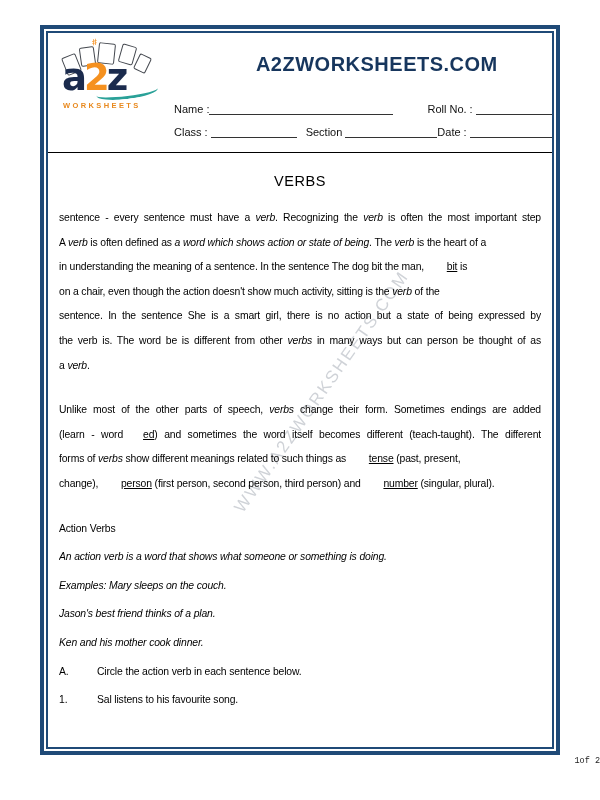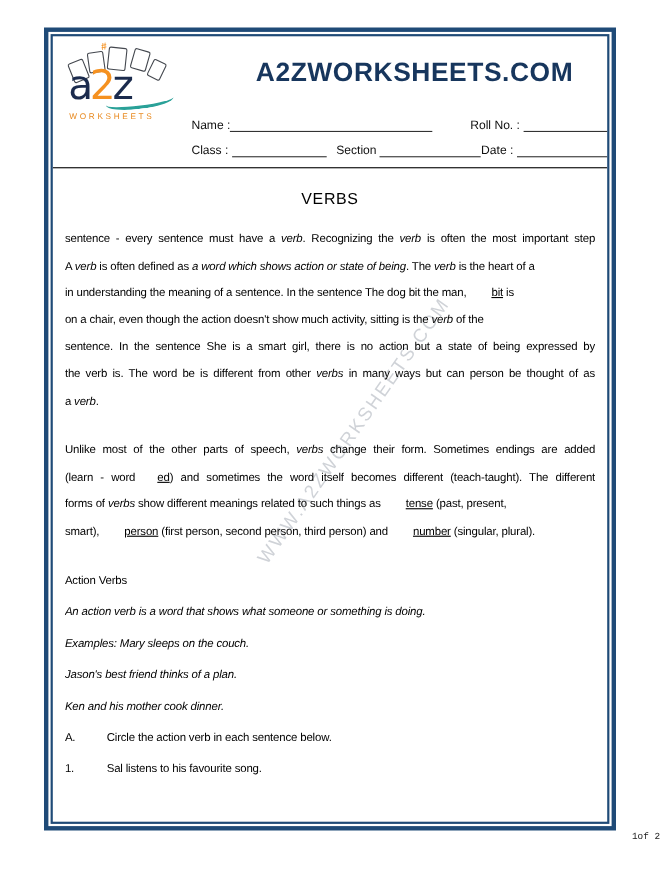"a2z" .logo-word-row { font-weight: 400 -> 700 }
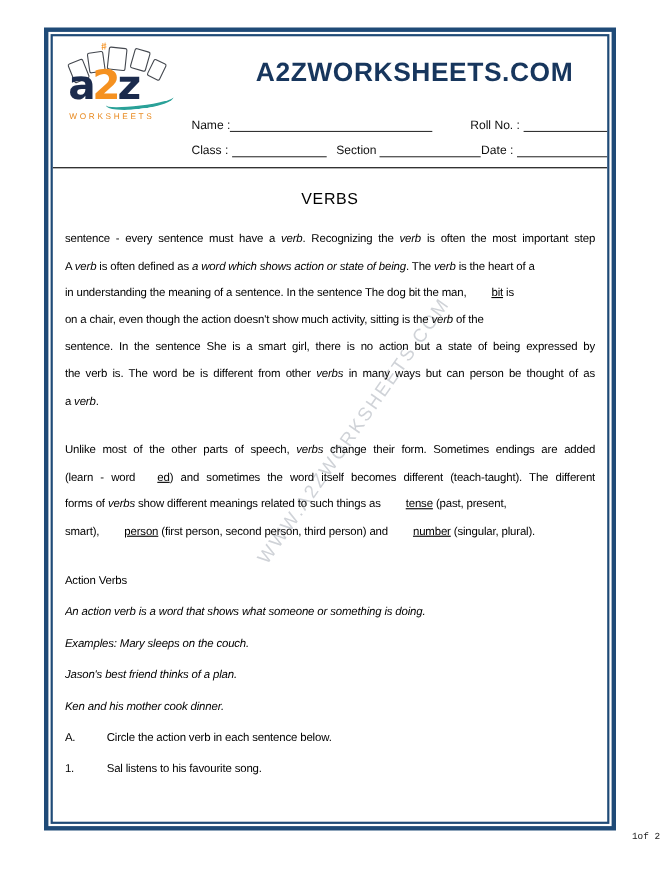"A2ZWORKSHEETS.COM" .site-title { font-size: 24px -> 20px }
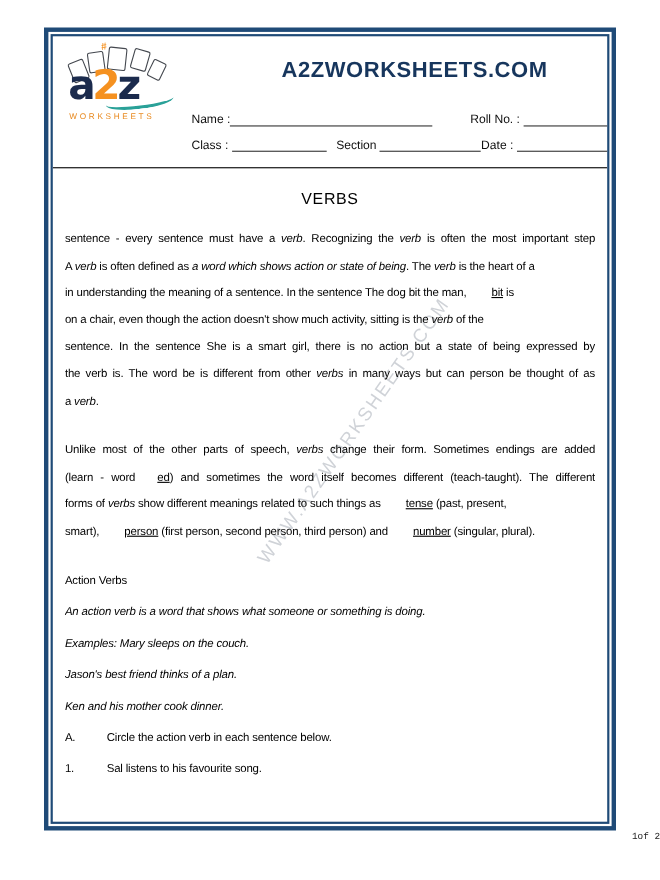"WORKSHEETS" .logo-sub { font-weight: normal -> bold }
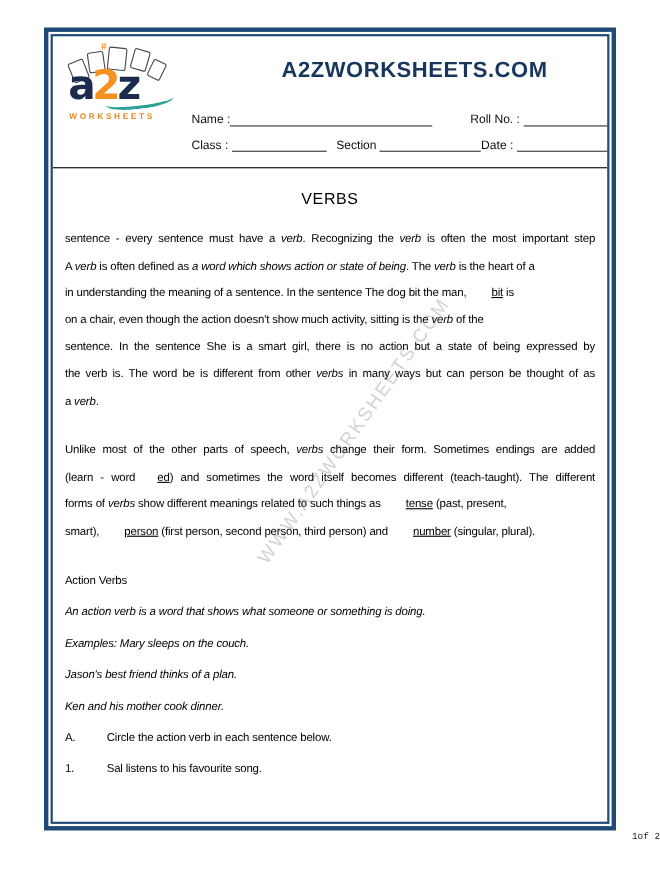"smart)," span { text: smart -> change }
